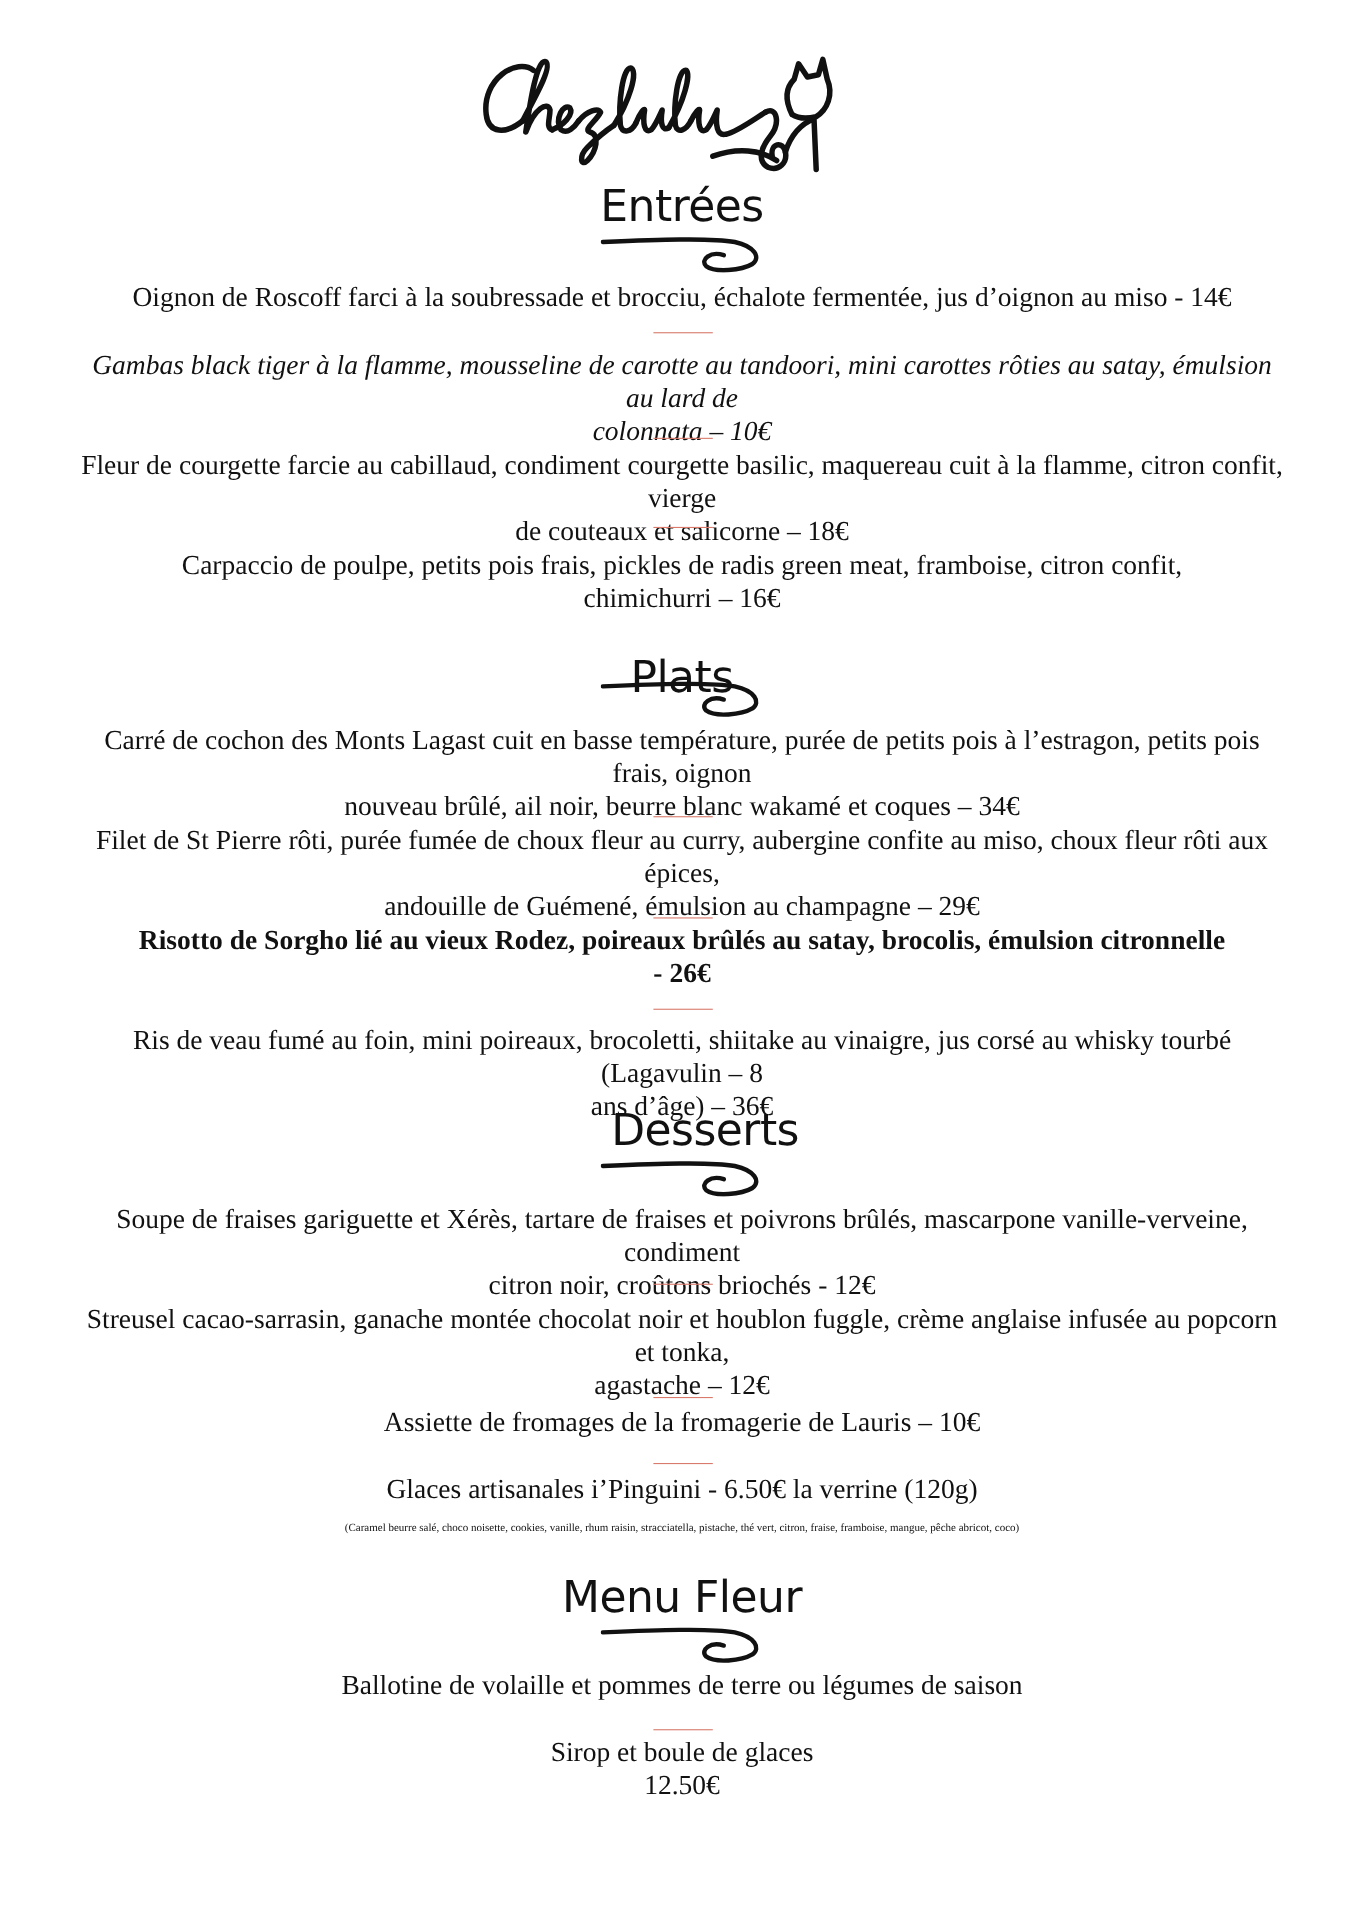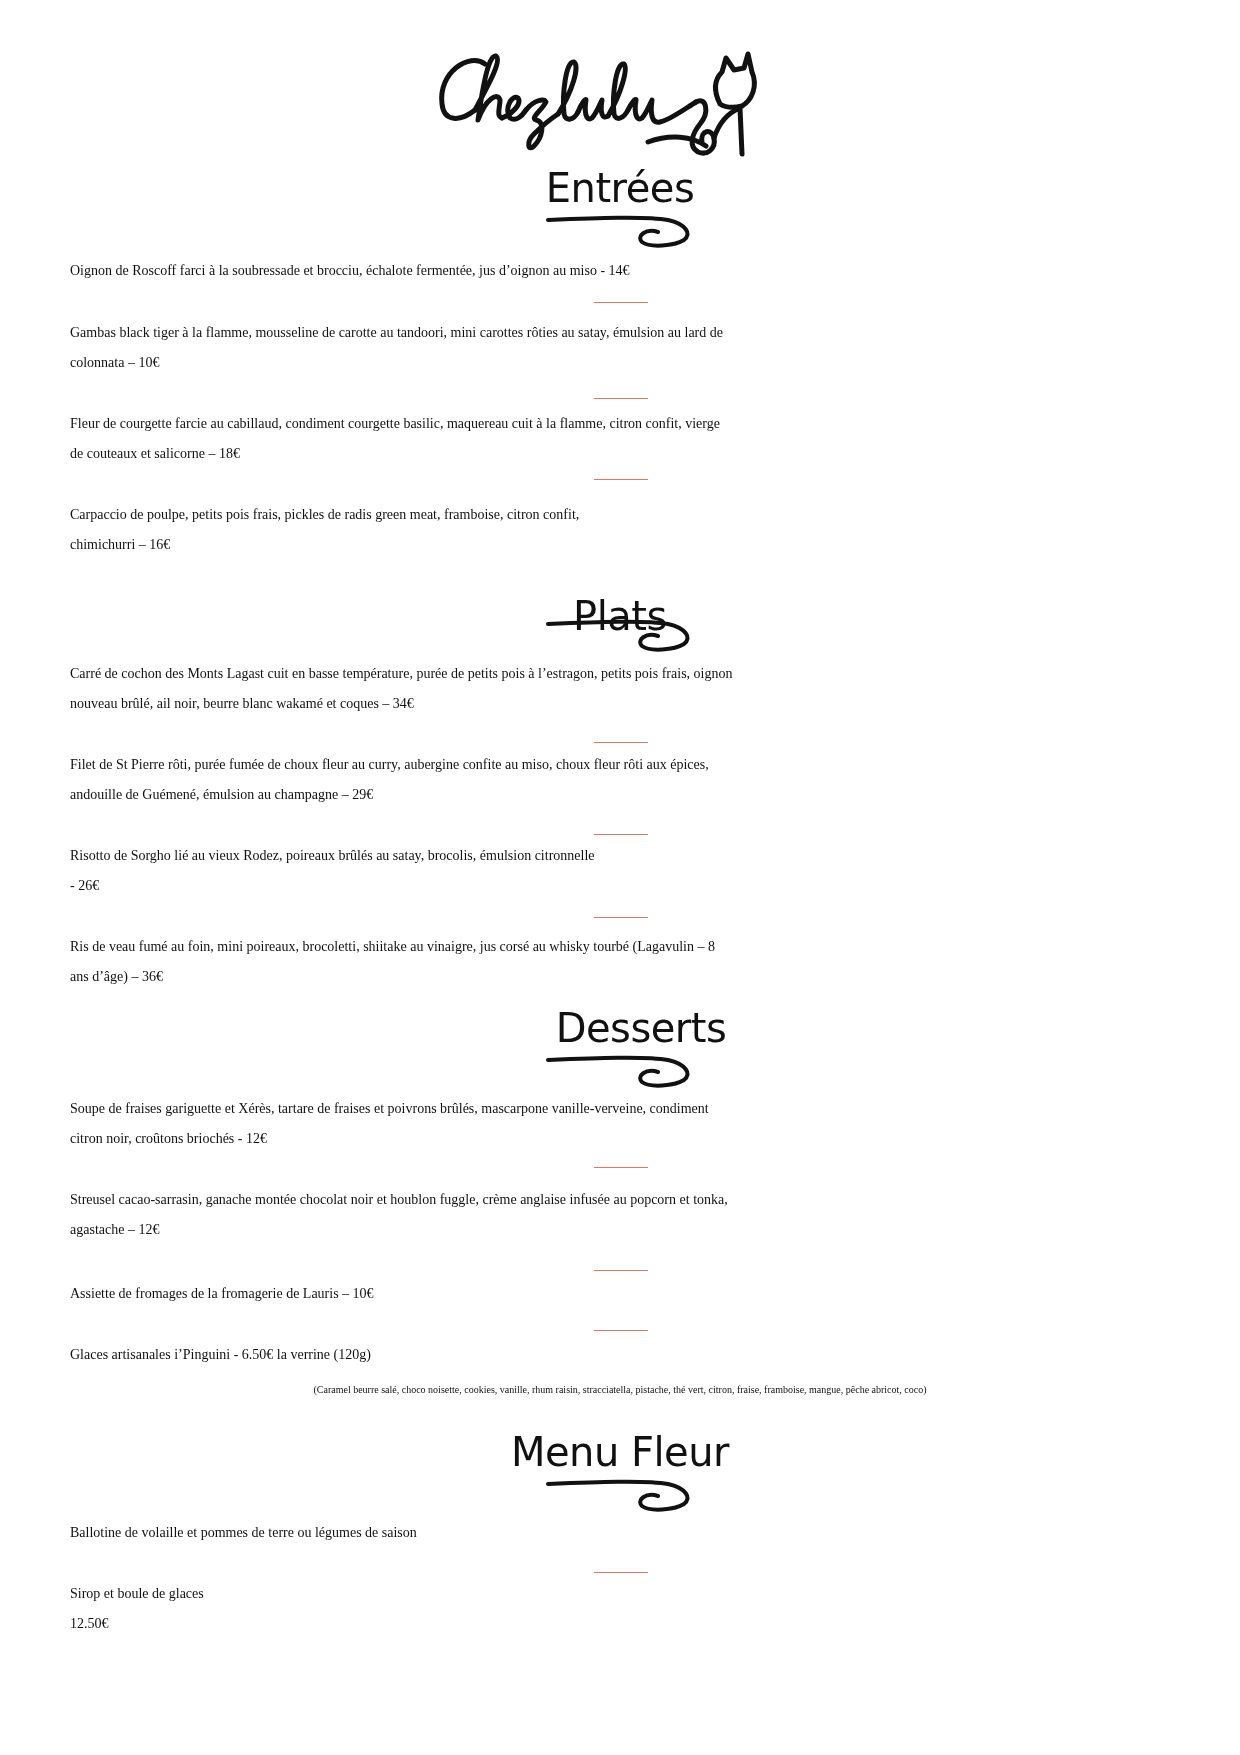"Oignon de Roscoff farci à" .item { font-size: 14px -> 25px; text-align: none -> center }
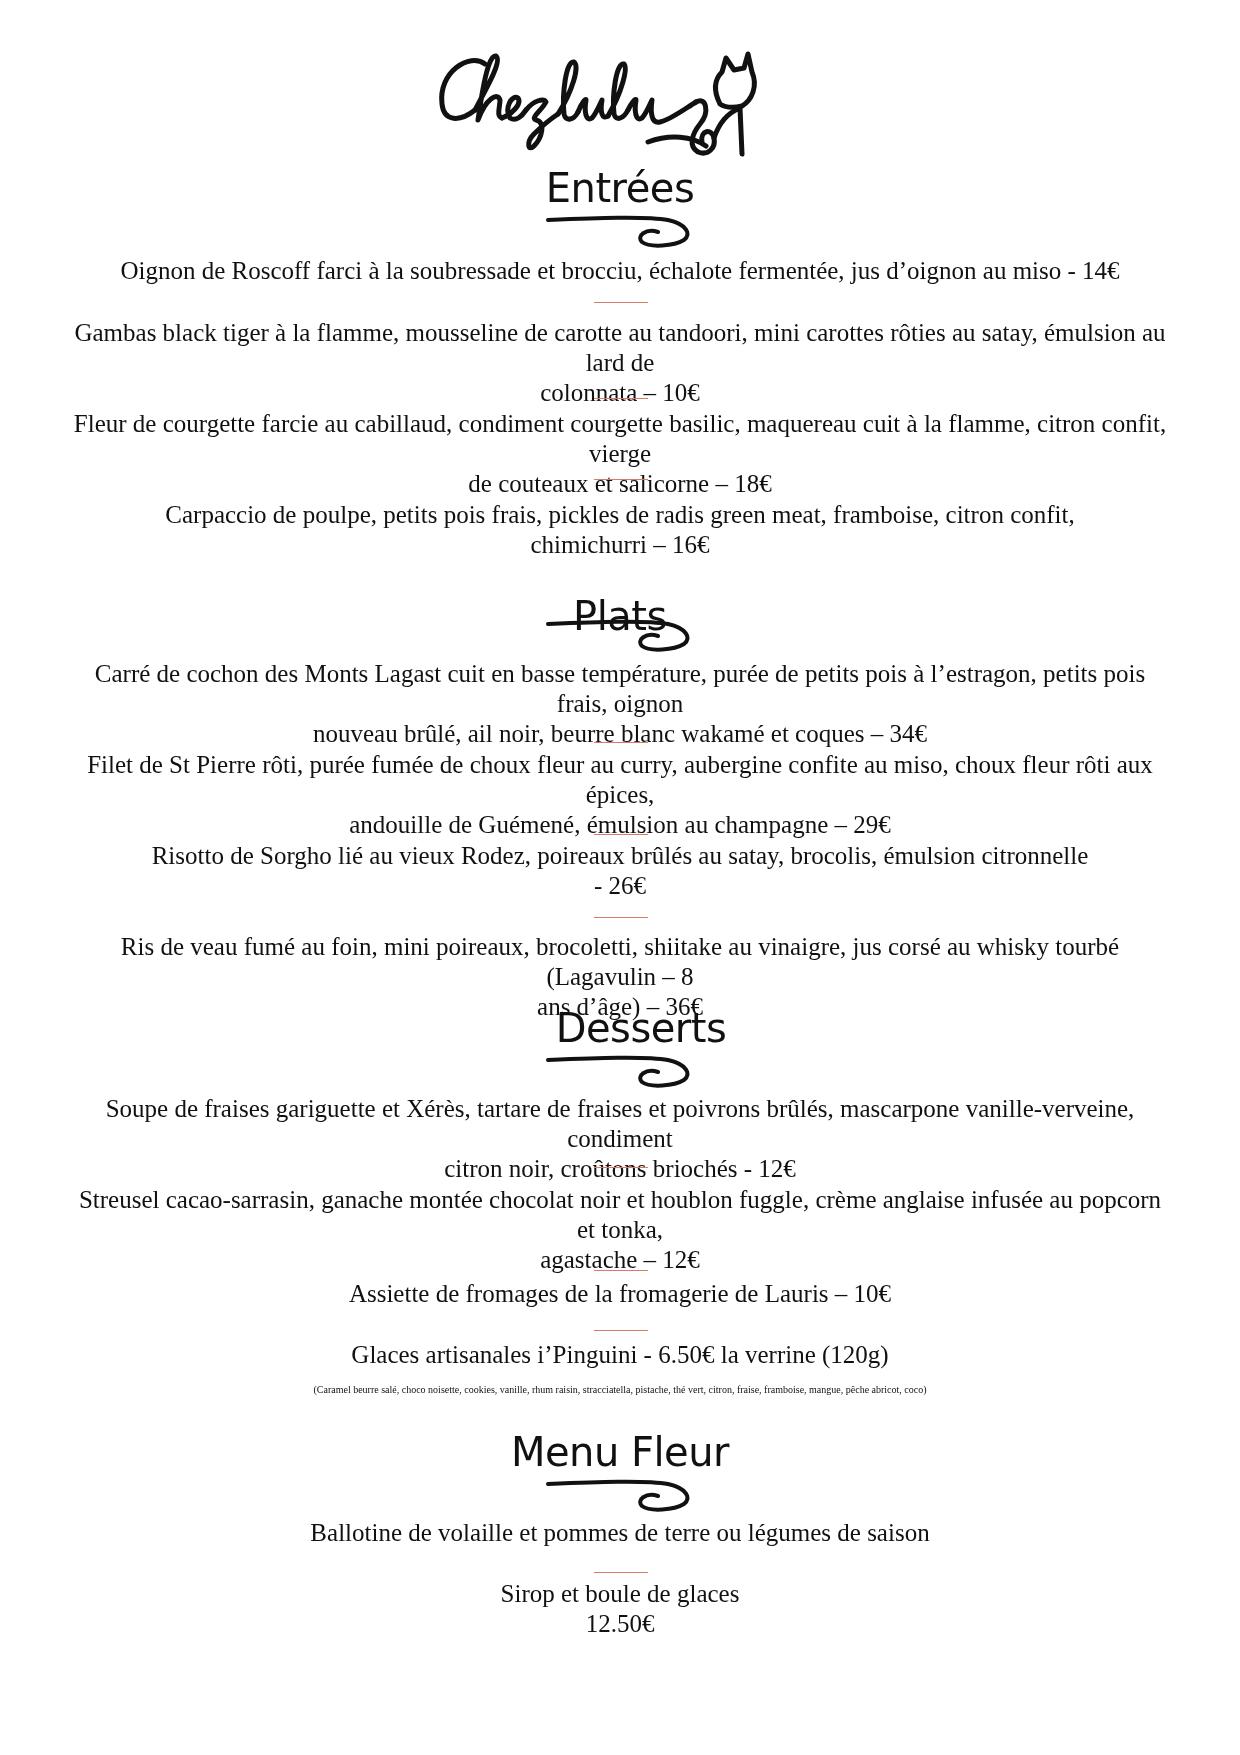"Gambas black tiger à la" div.item { font-style: none -> italic }
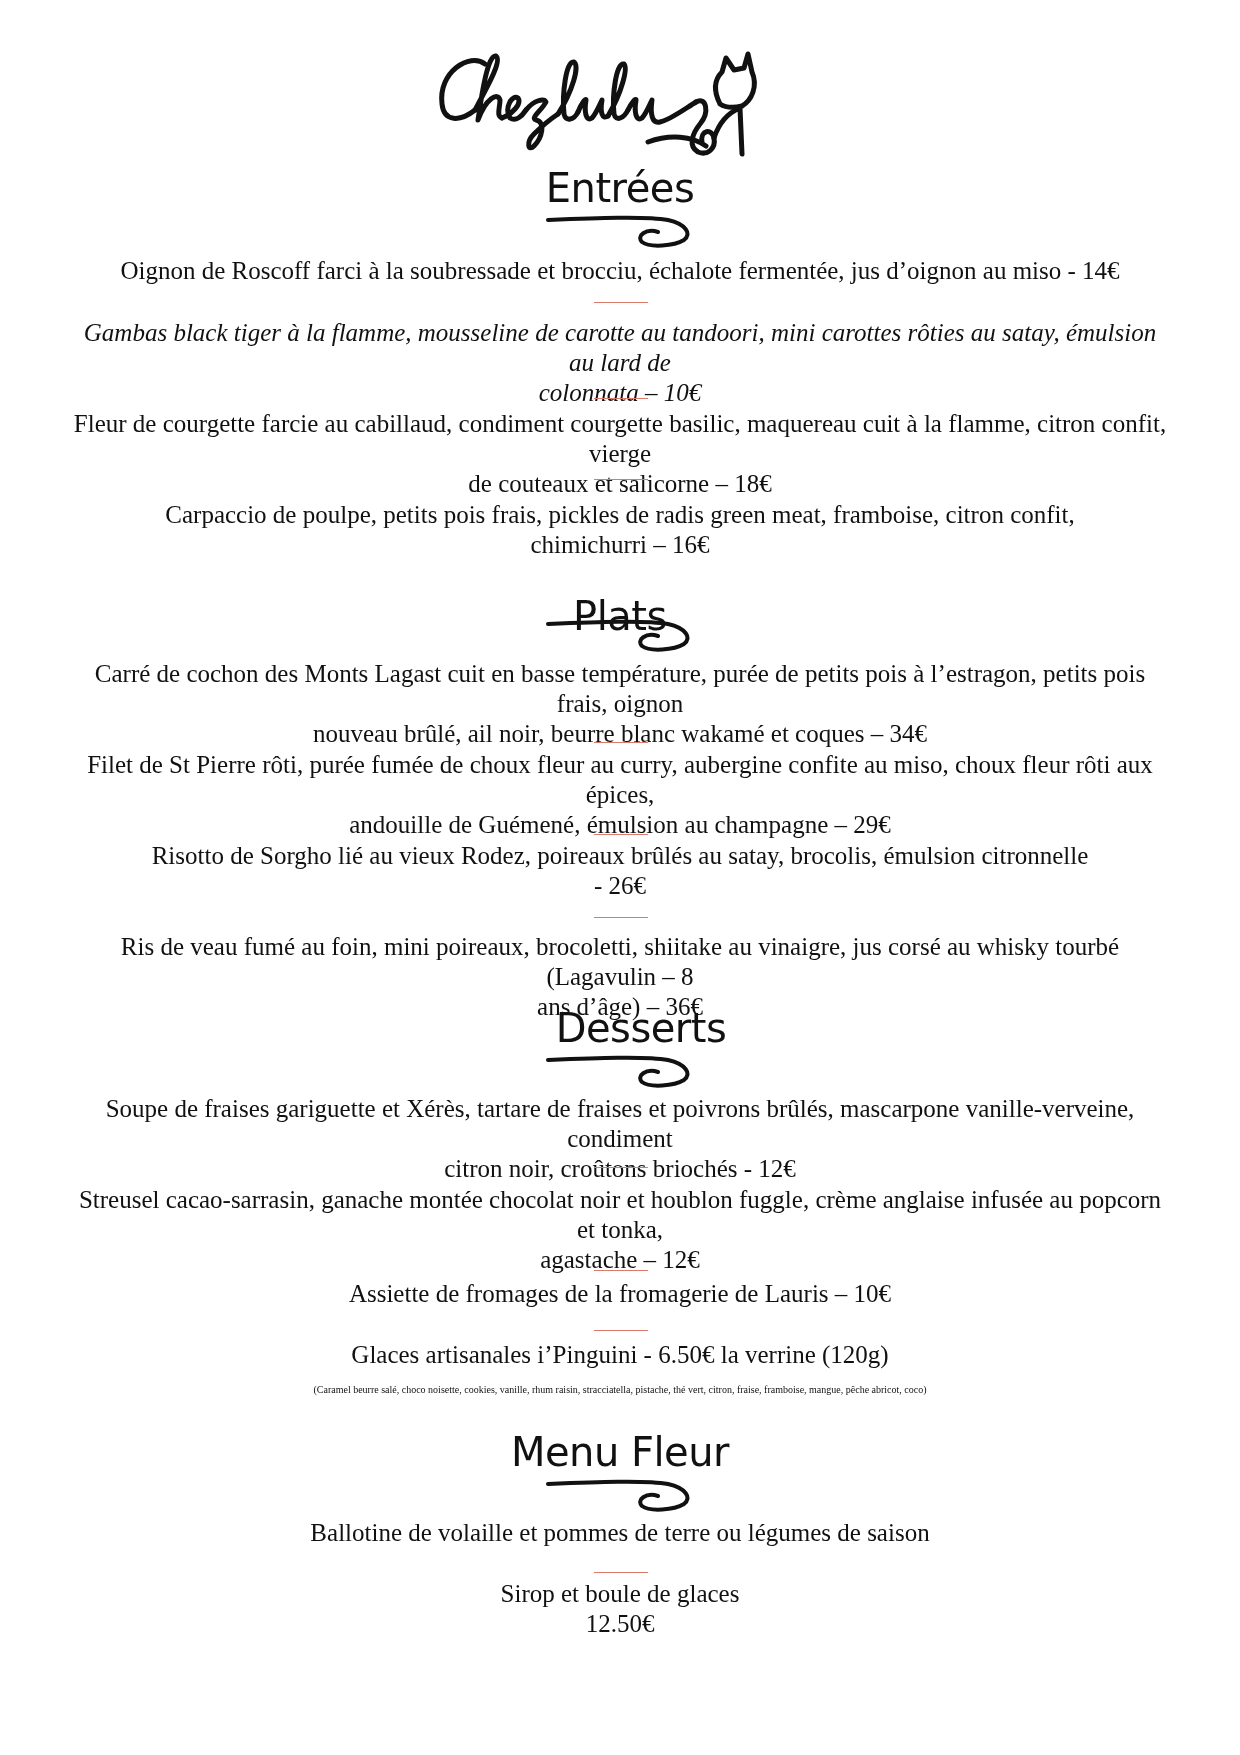"Risotto de Sorgho lié au" div.item { font-weight: none -> bold }
